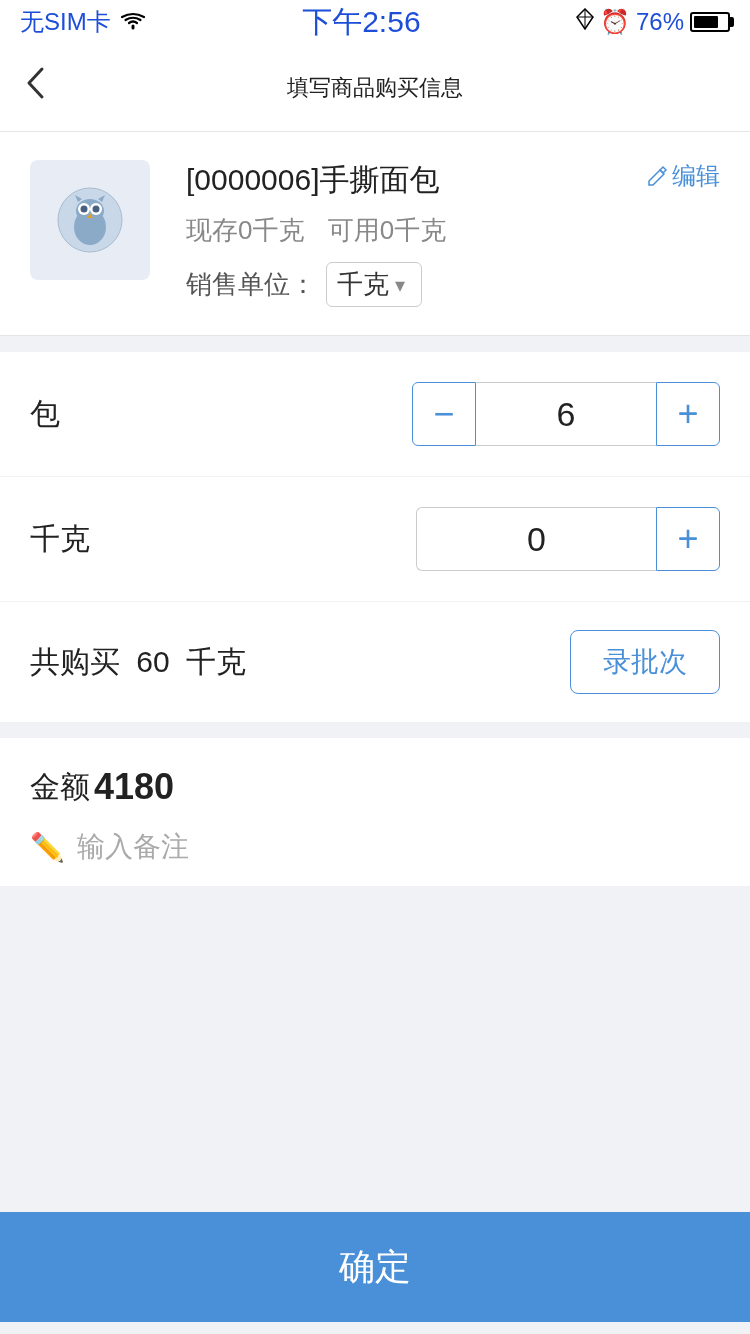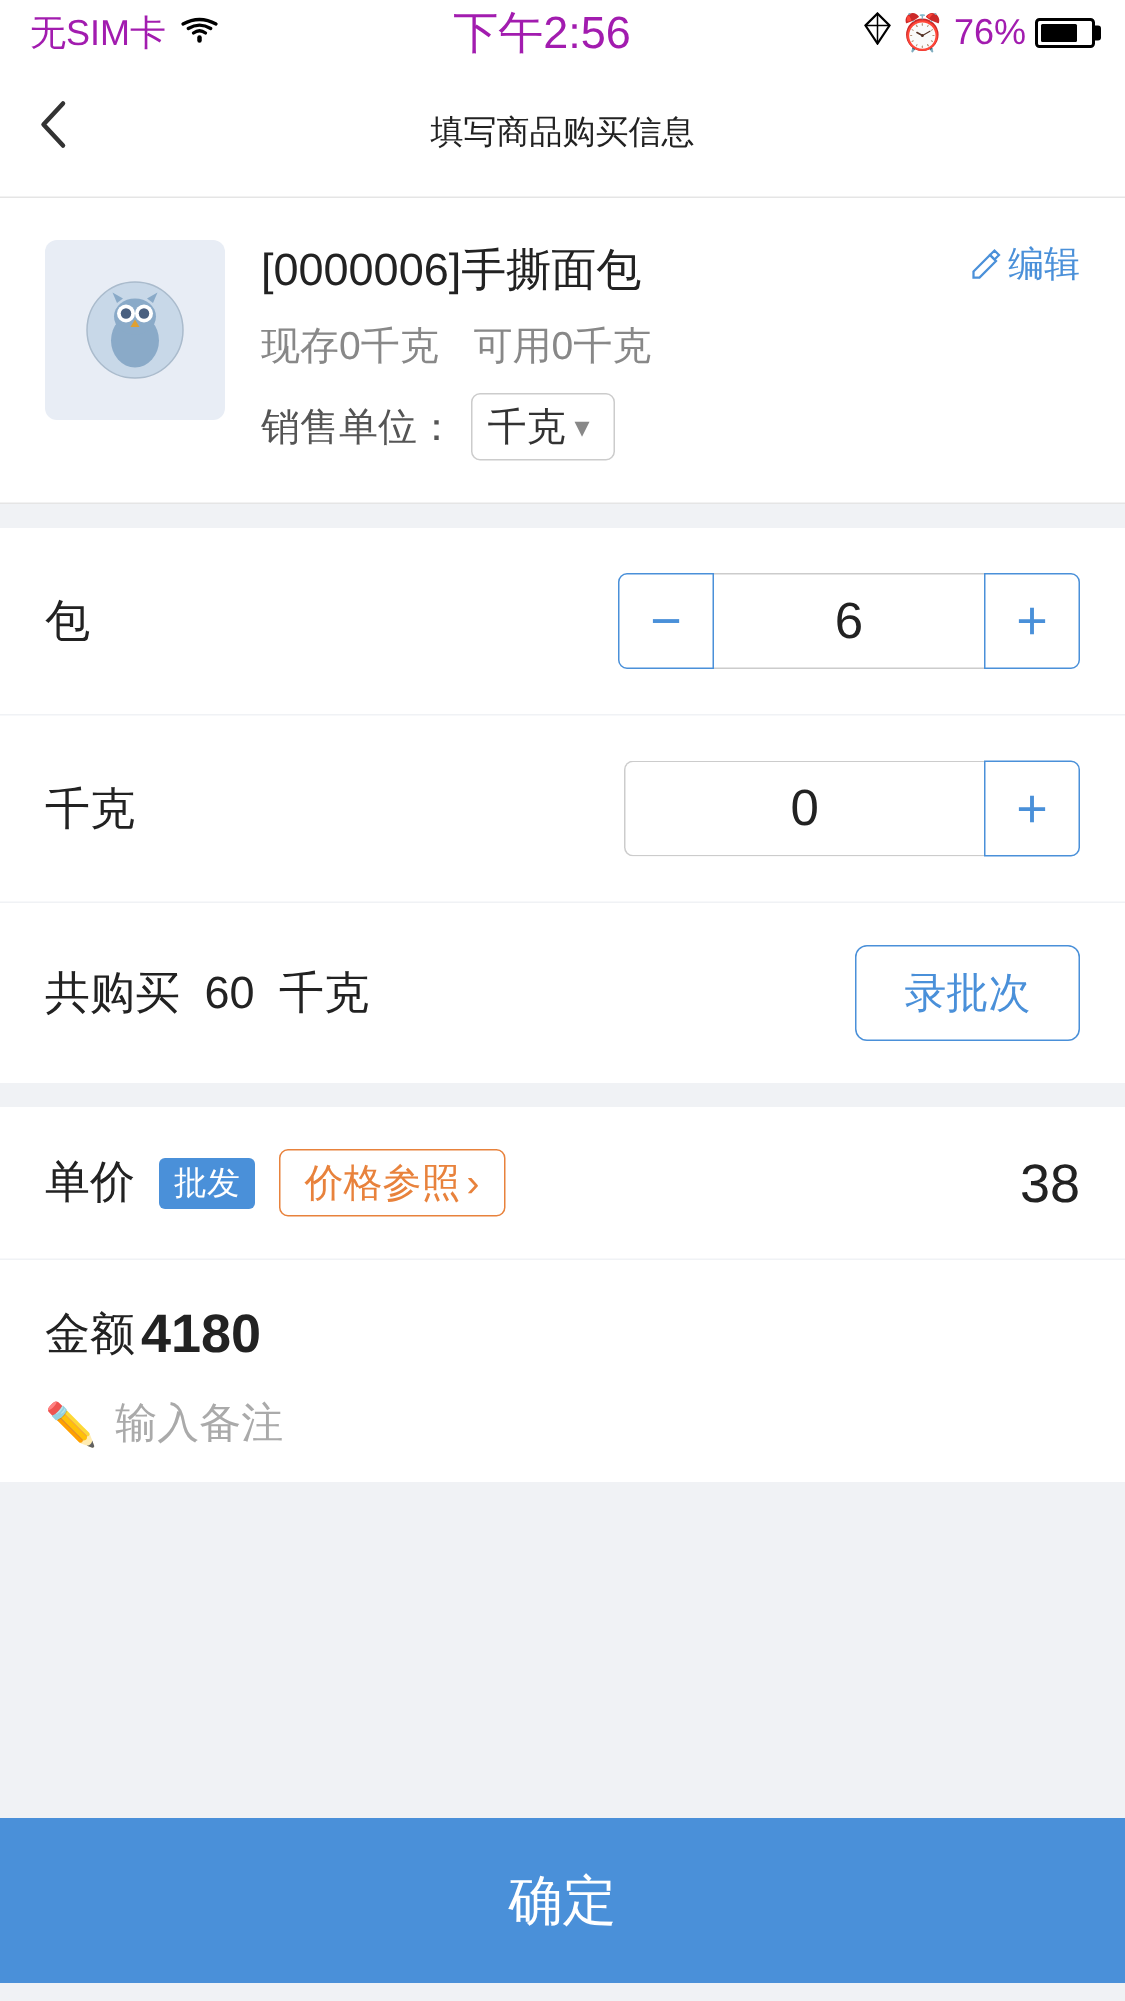"无SIM卡" .status-bar { color: #a21caf -> #1d4ed8 }
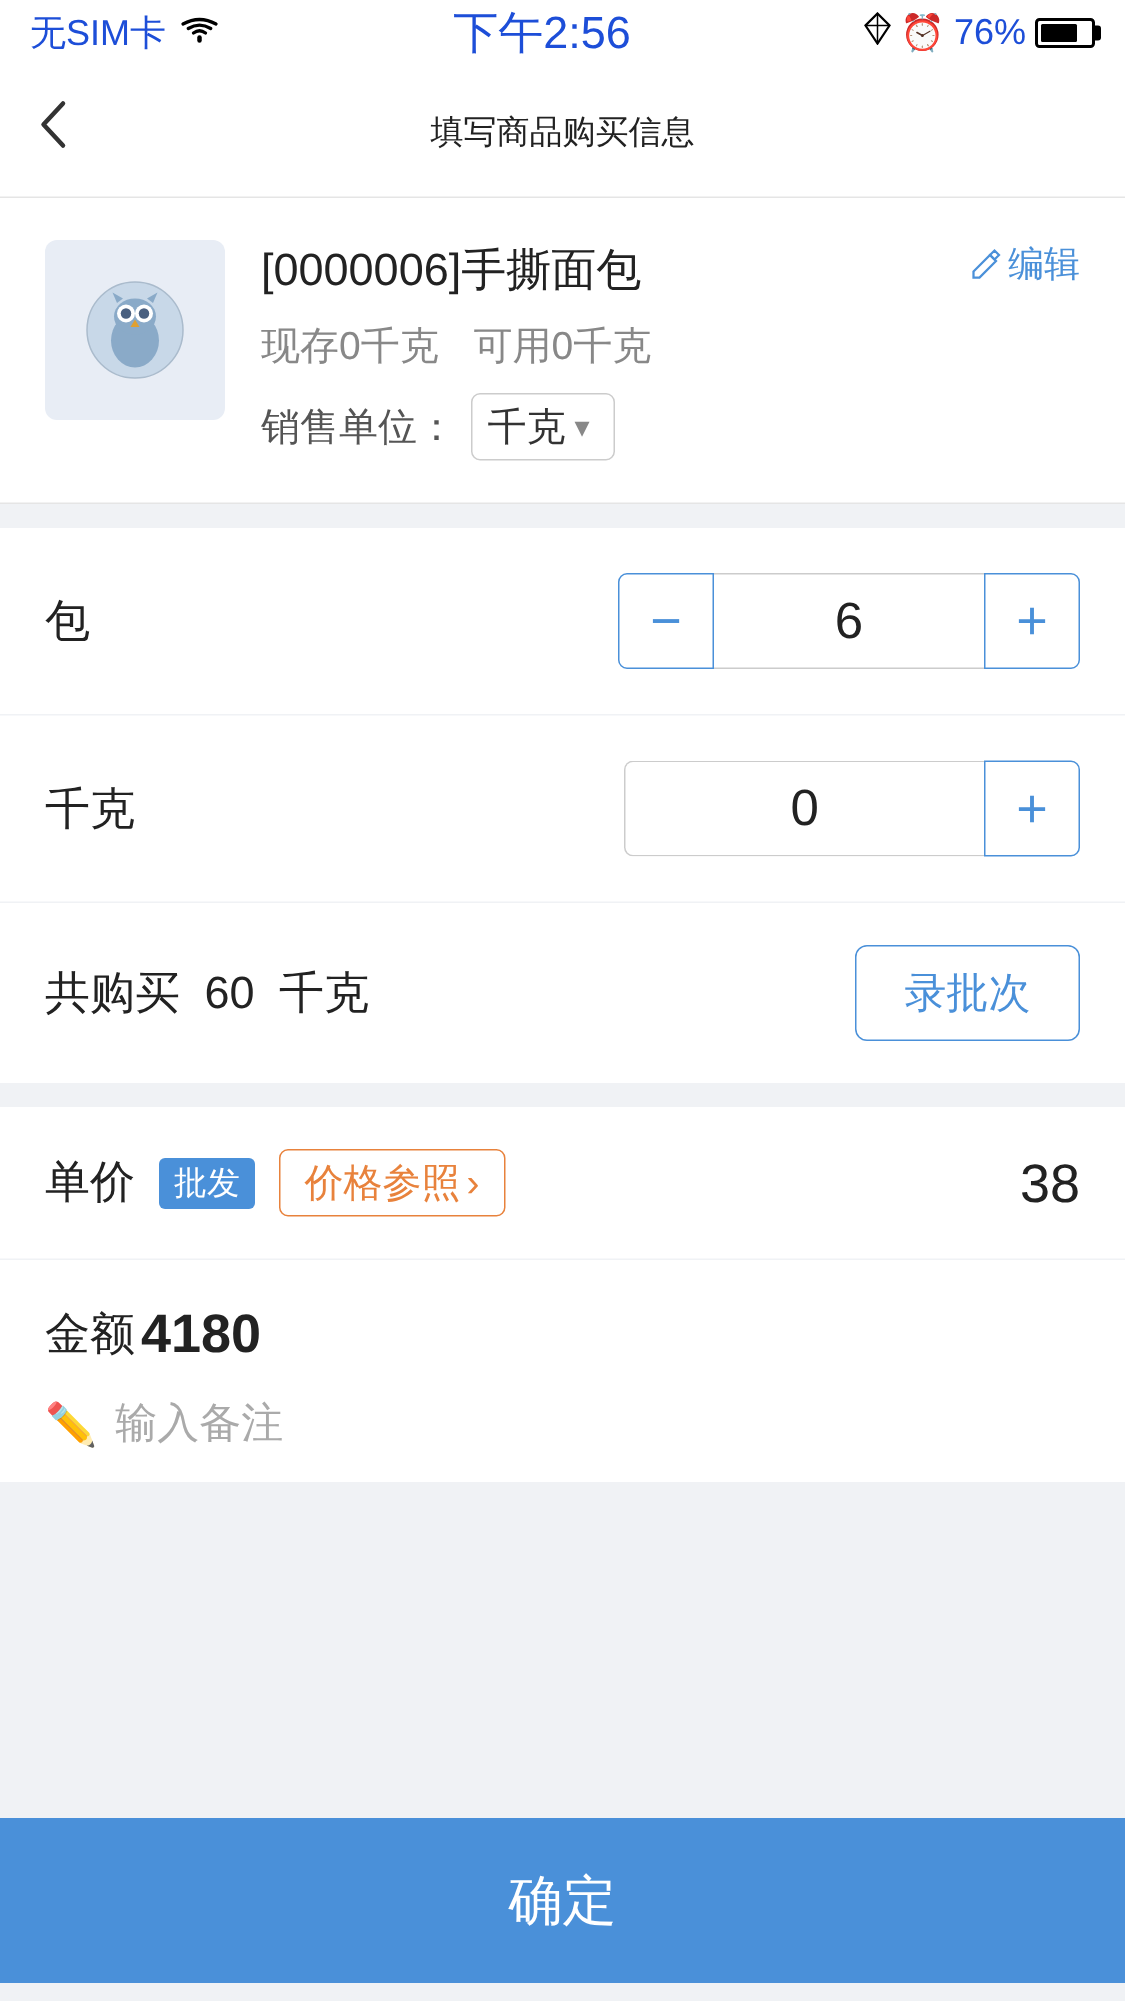"[0000006]手撕面包" .product-section { gap: 24px -> 36px }
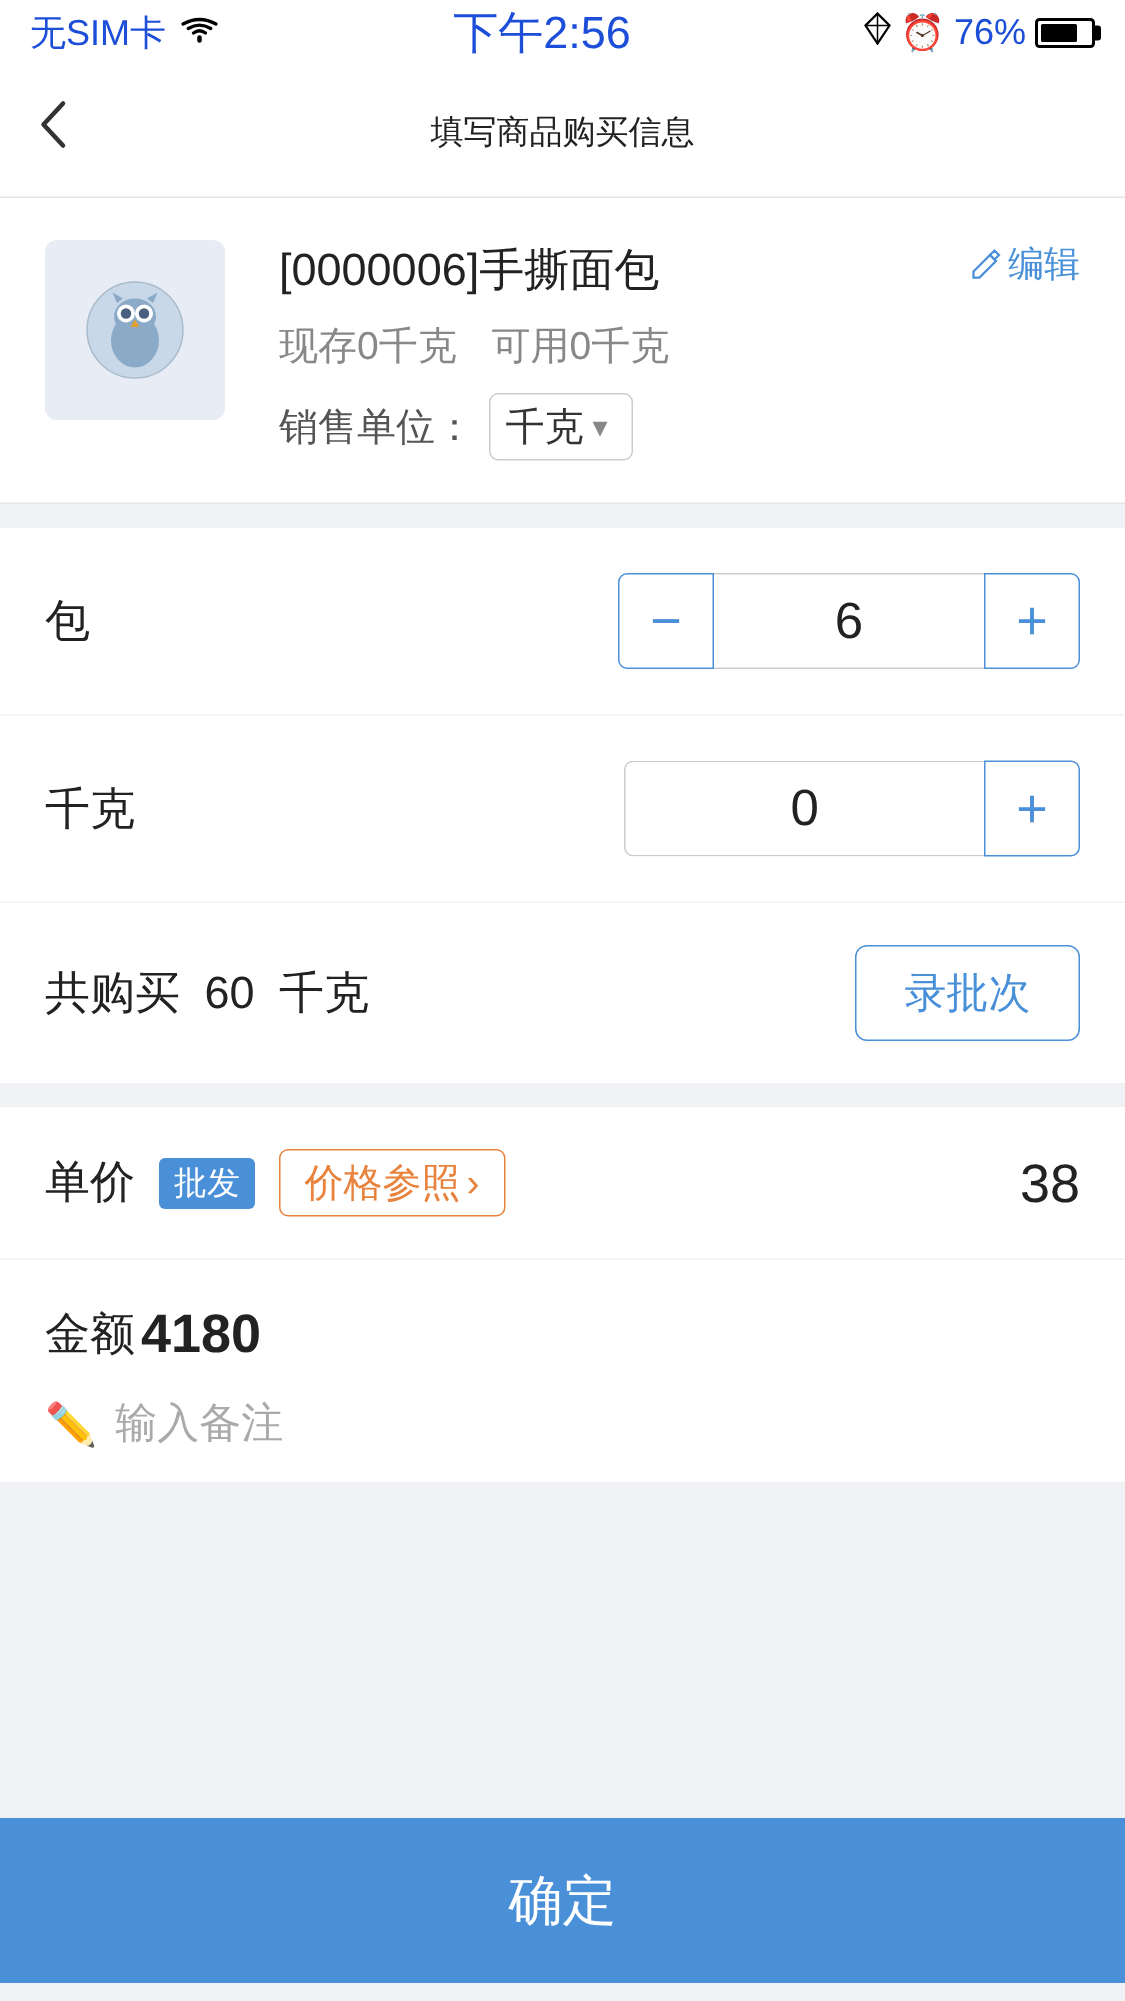"单价" div.price-section { html: <div> <span>单价</span> <span>批发</span> <button> <span>价格参照</span> <span>›</span> </button> <span>38</span> </div> -> none }
